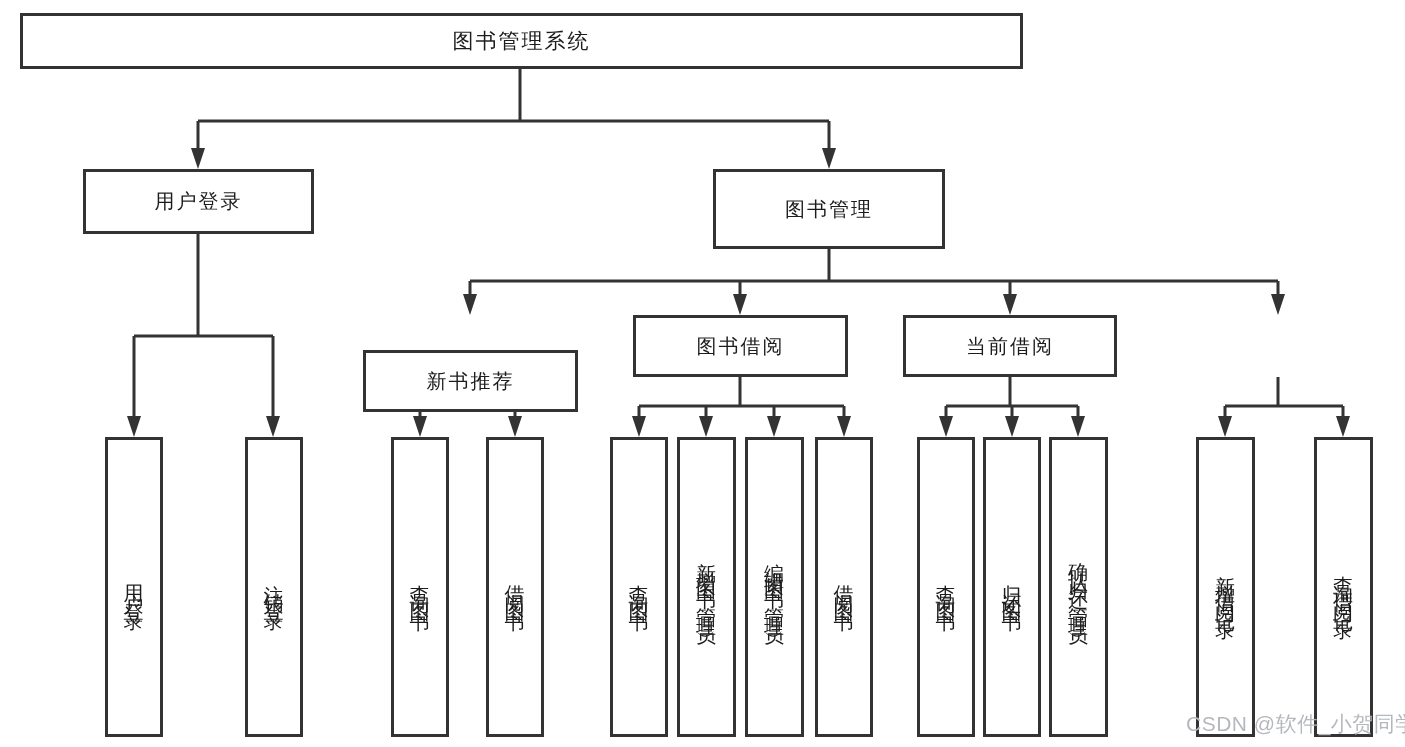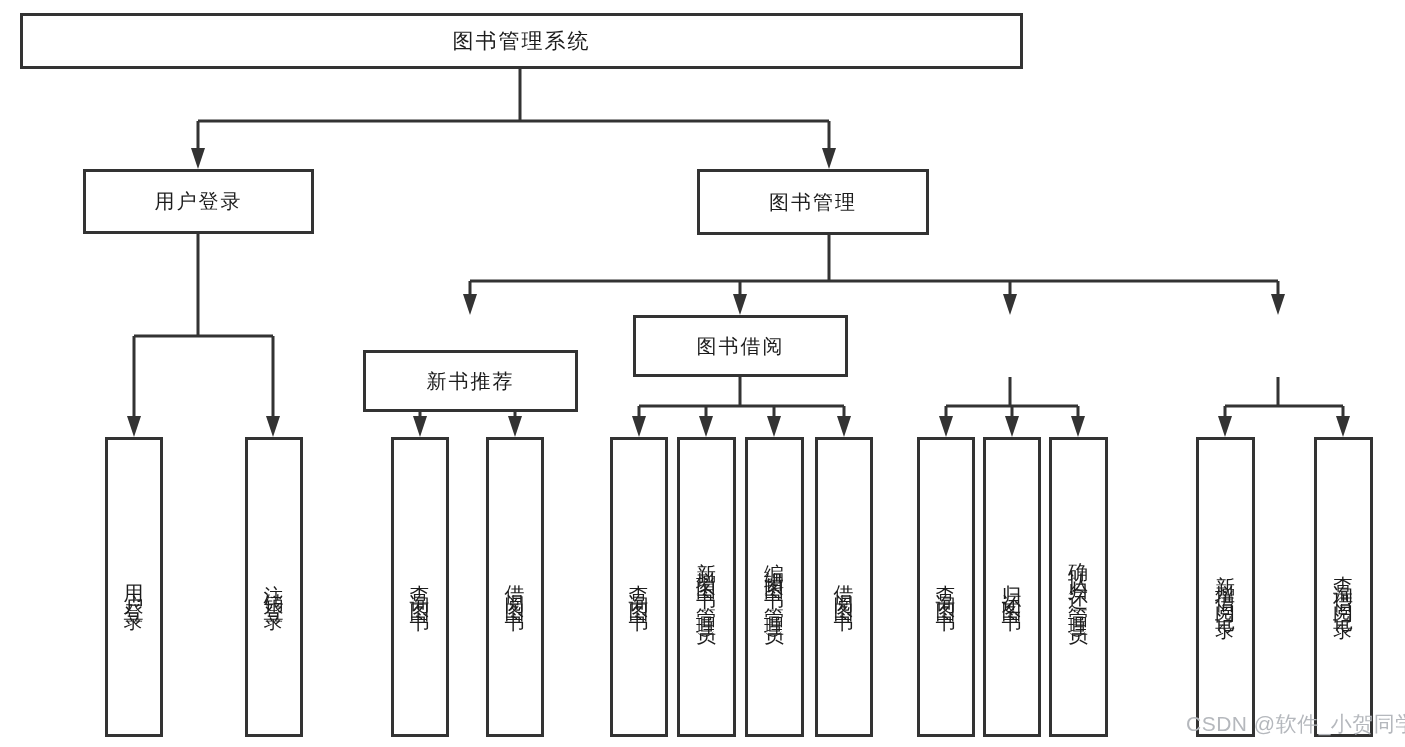"图书管理" div.node { height: 66px -> 80px; left: 697px -> 713px }
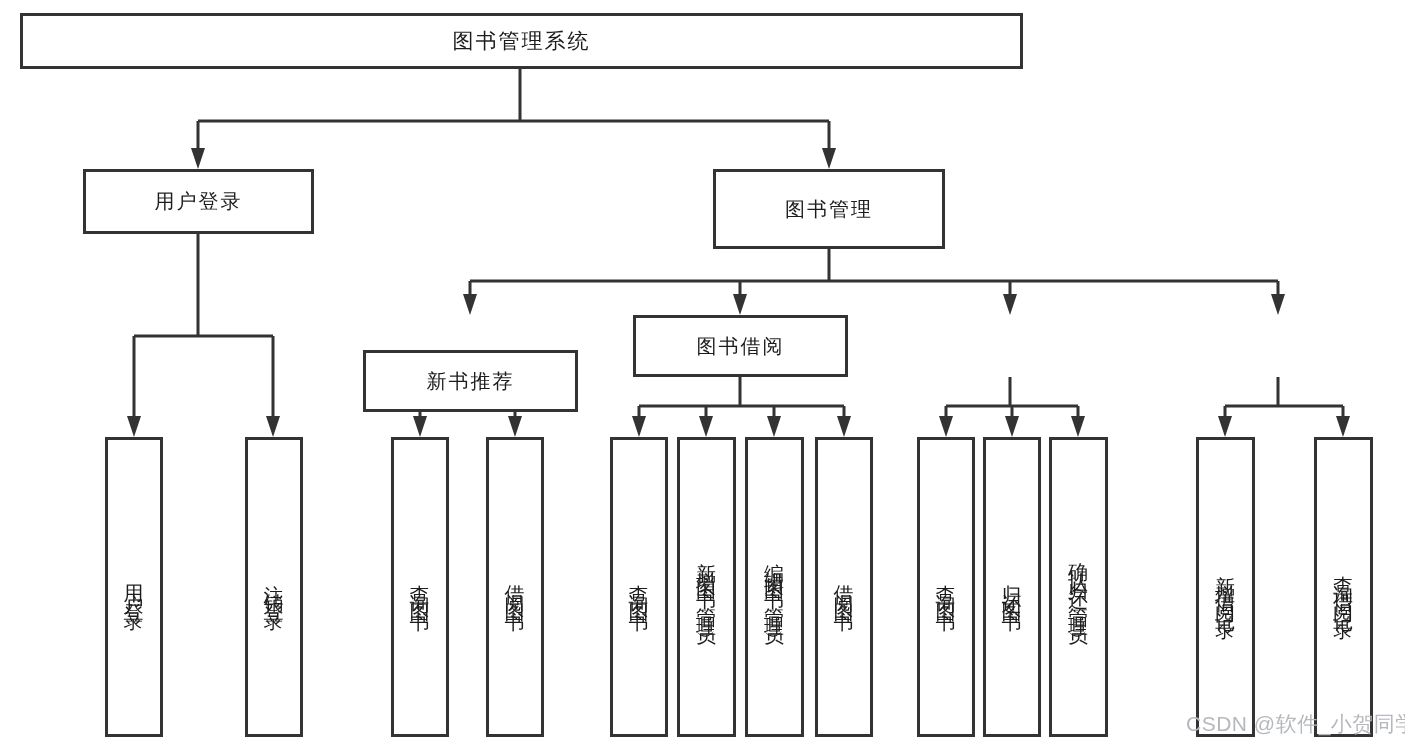"当前借阅" div.node { html: none -> <div> <span>当前借阅</span> </div> }
